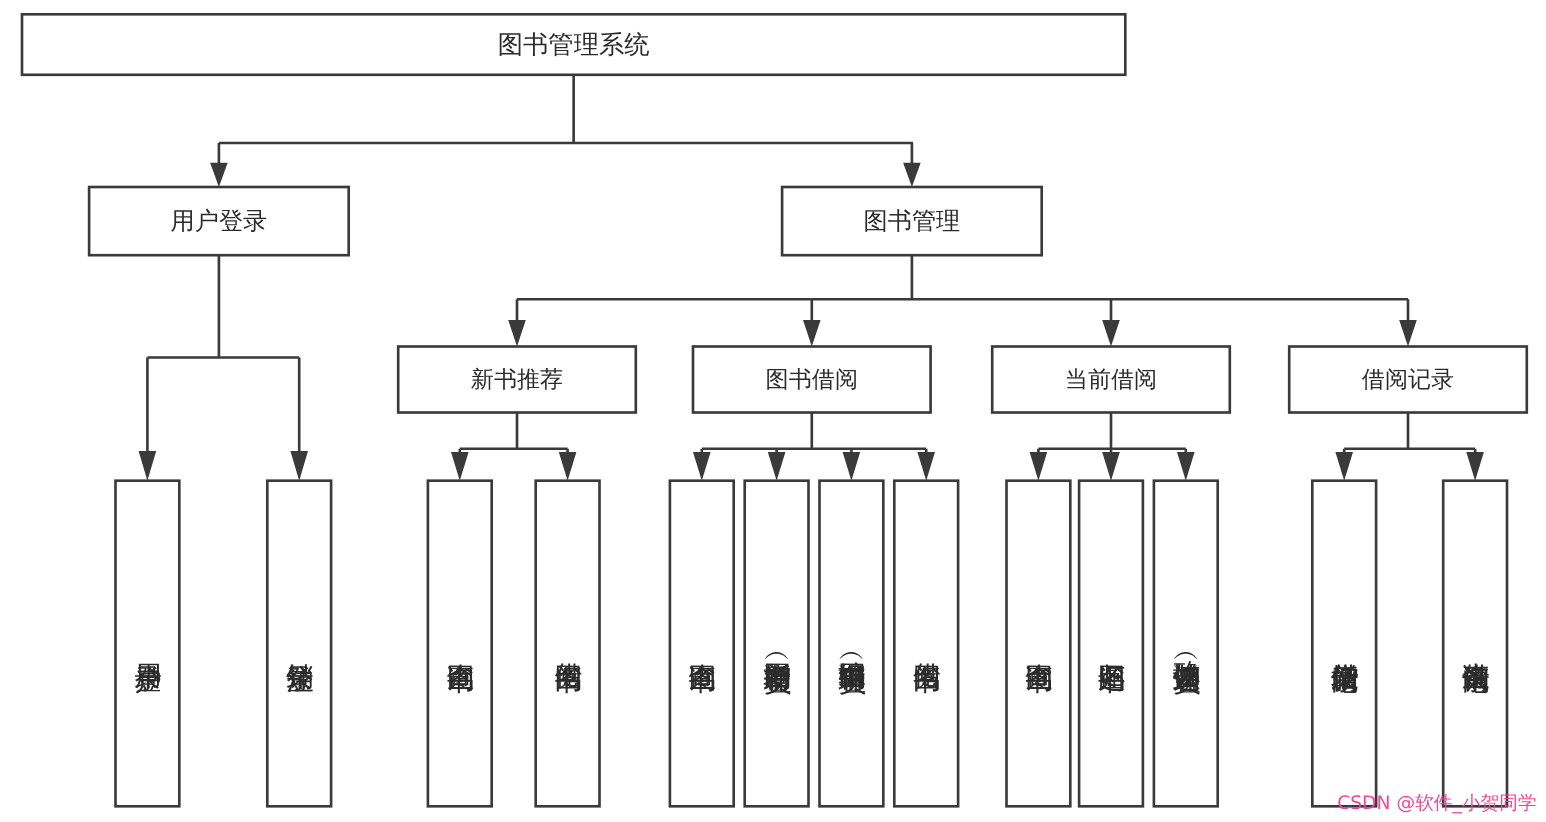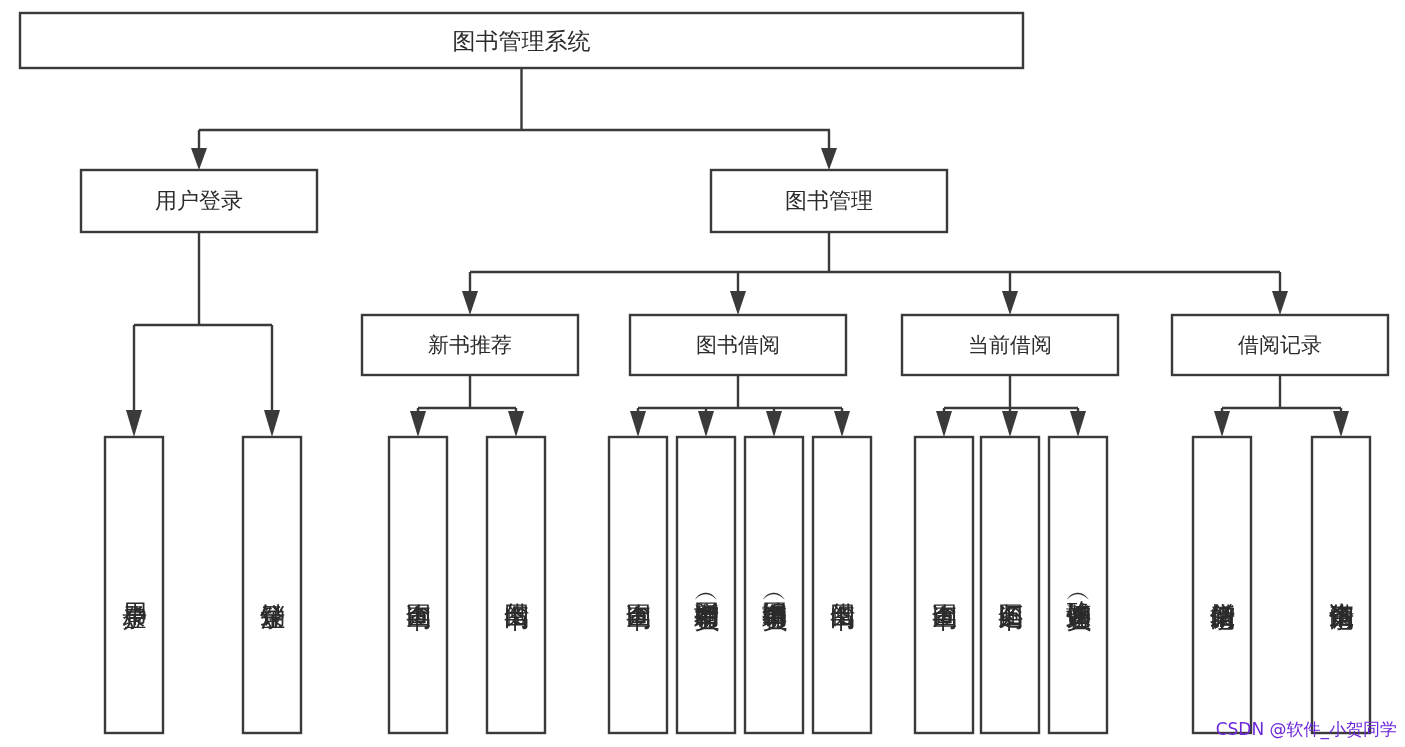"CSDN @软件_小贺同学" #watermark { color: #6d28d9 -> #ec4899 }
